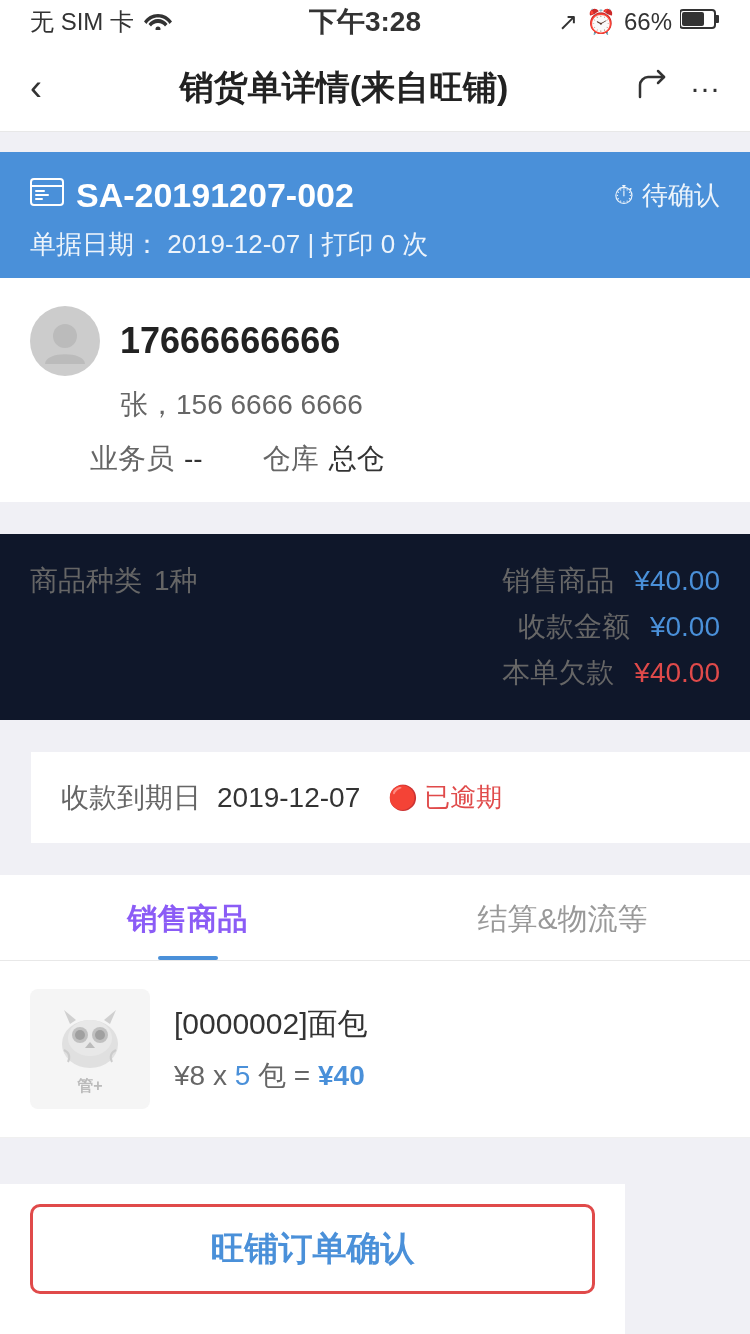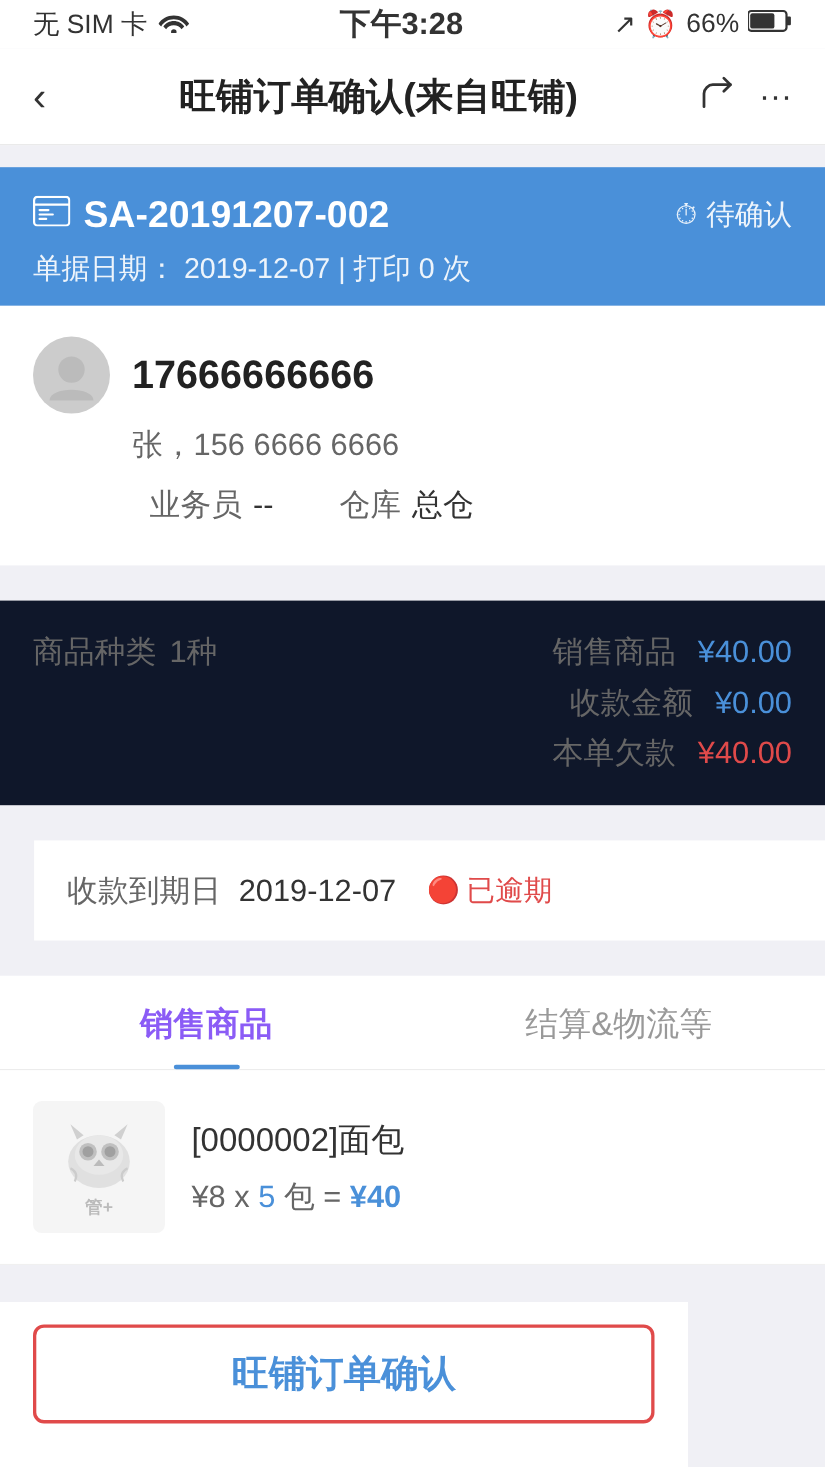"旺铺订单确认(来自旺铺)" div.nav-title { text: 旺铺订单确认 -> 销货单详情 }
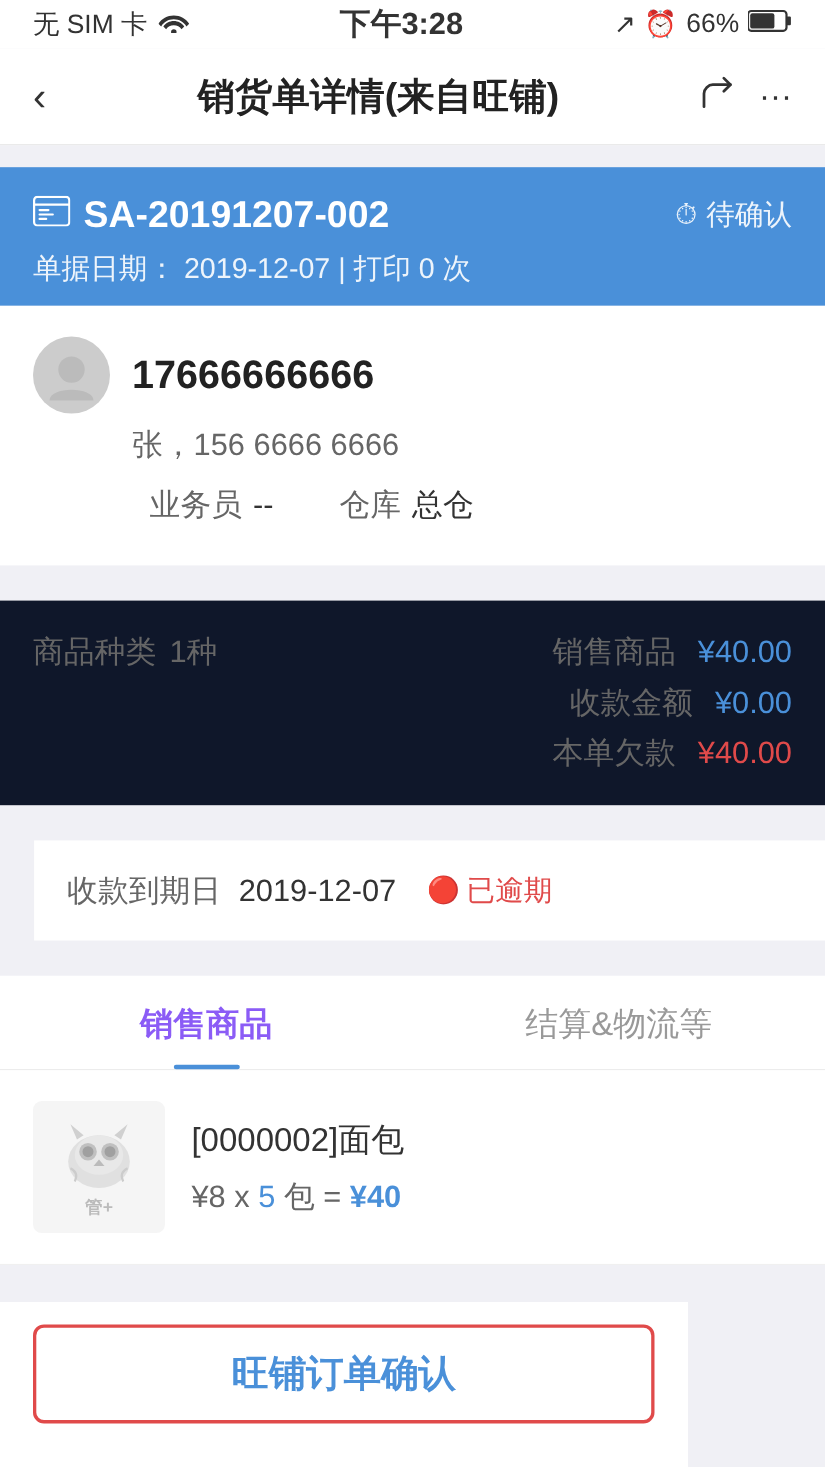"17666666666" .customer-section { padding: 28px 30px 36px -> 28px 30px 24px }
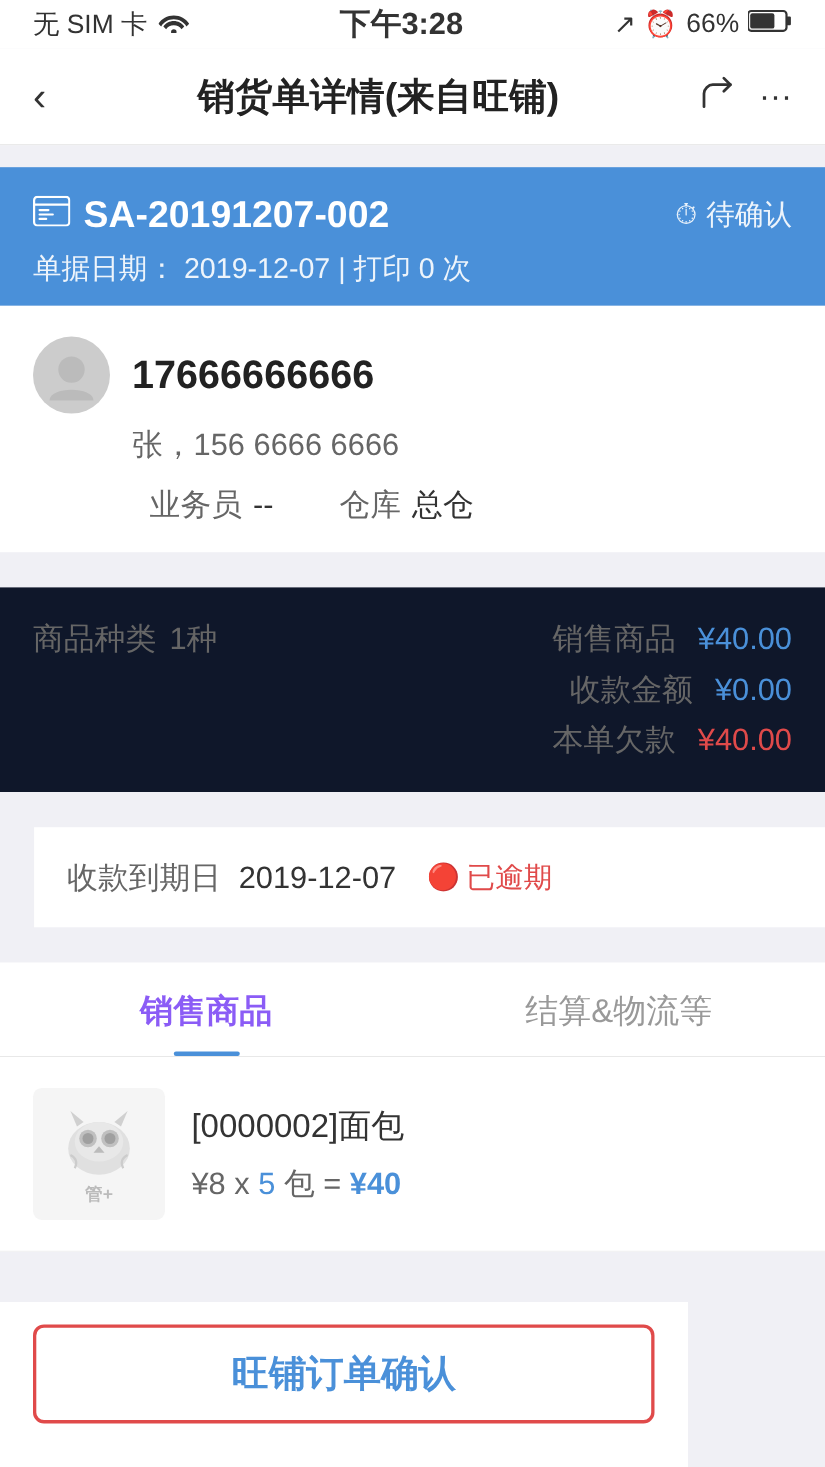"业务员" .customer-meta { margin-left: 106px -> 60px }
